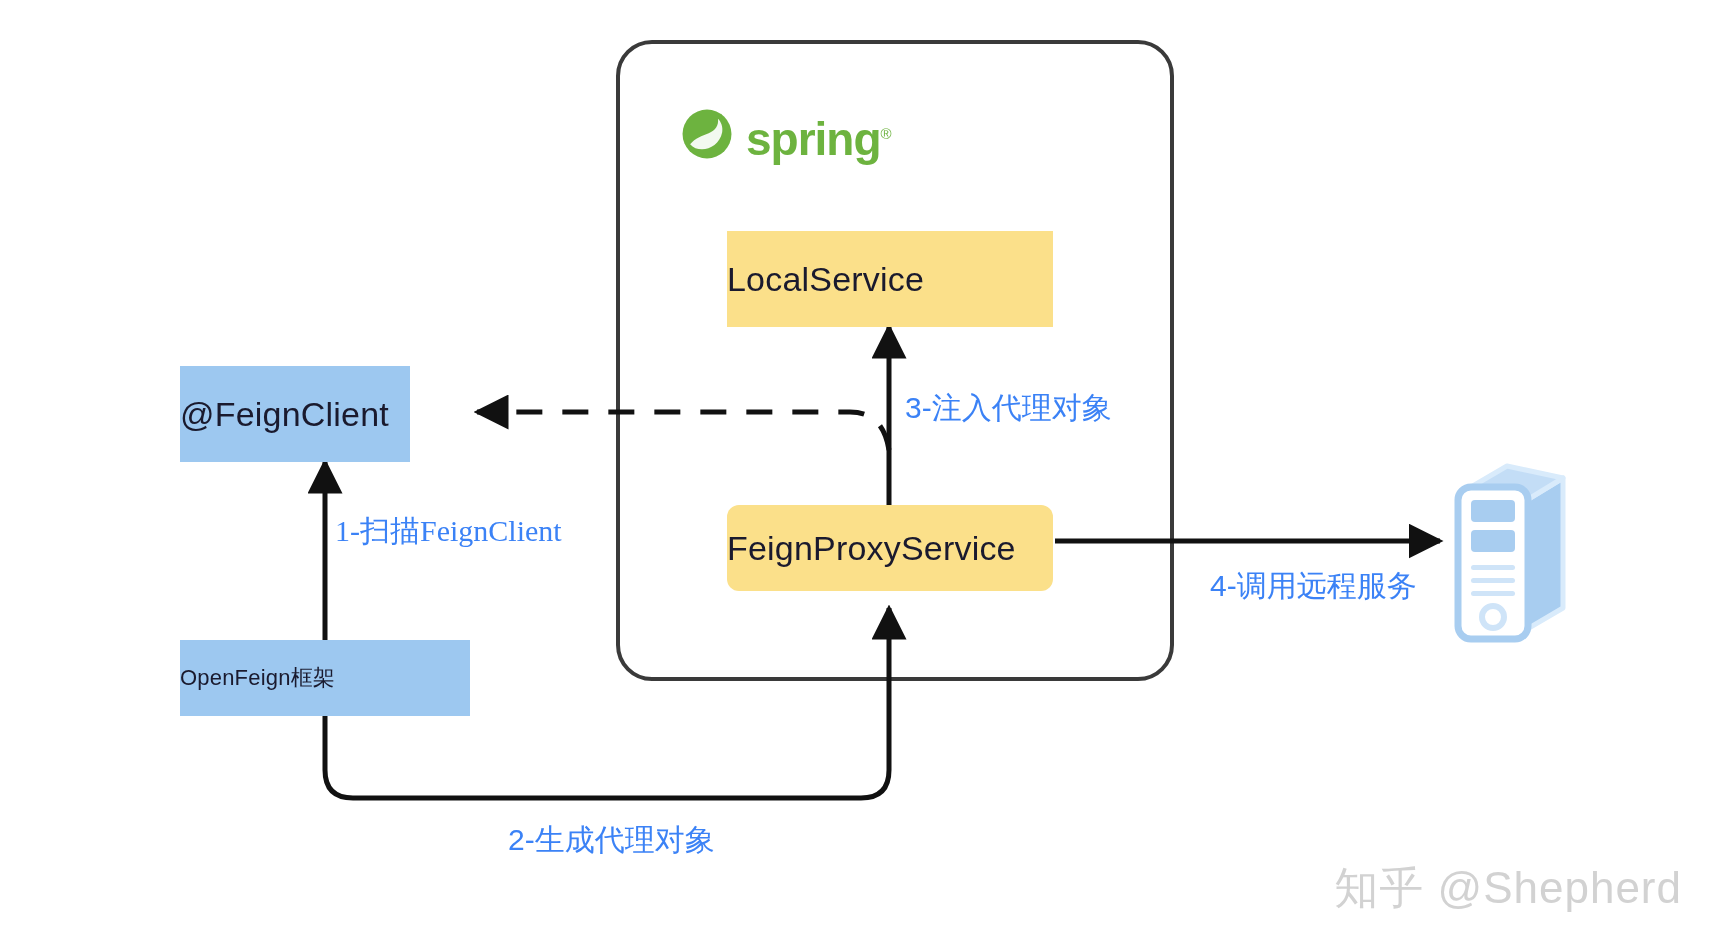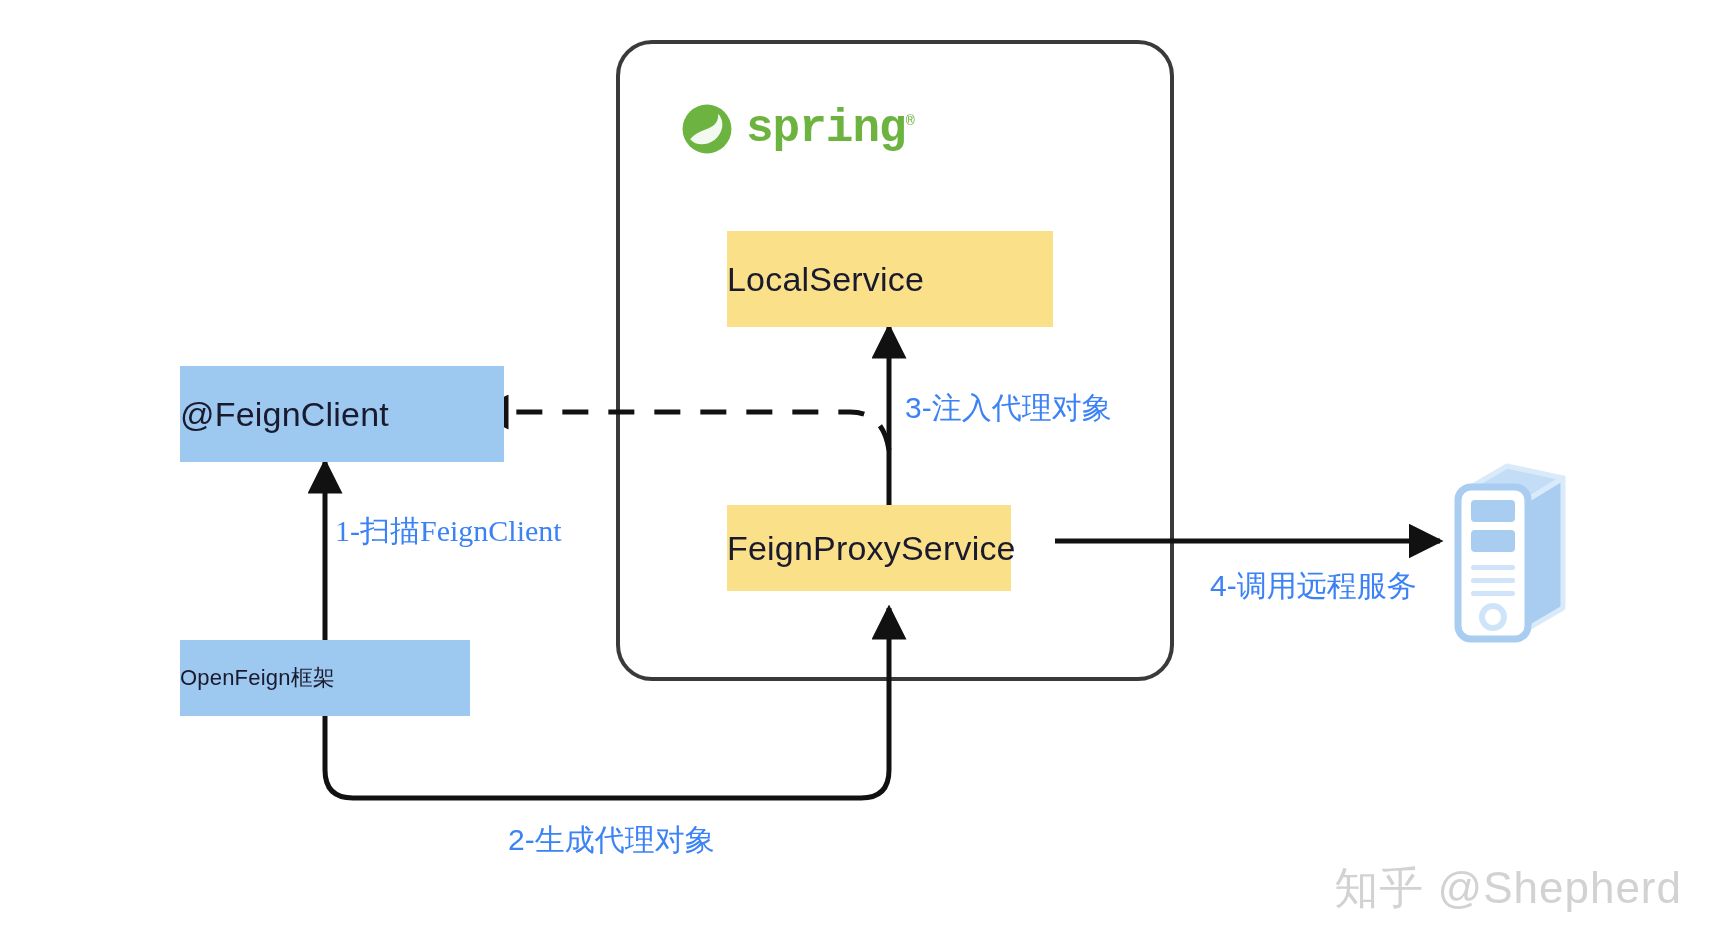"spring®" #spring-wordmark { font-family: Liberation Mono, monospace -> Liberation Sans, sans-serif; margin-top: none -> 10px }
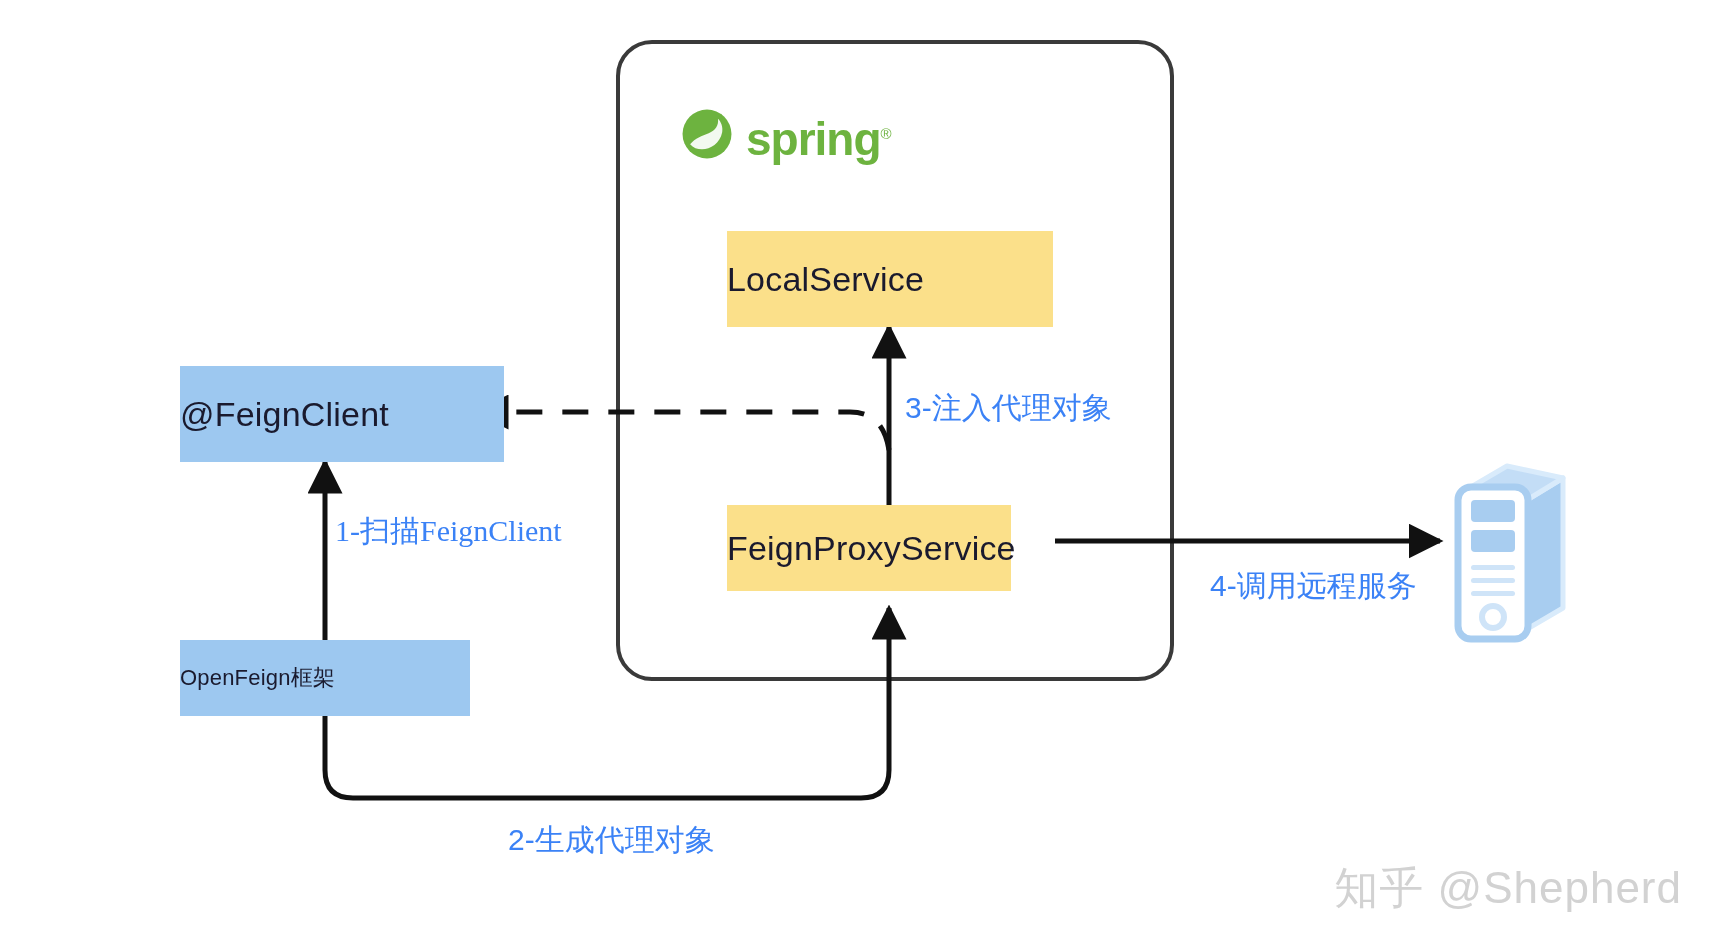"@FeignClient" div.node { width: 324px -> 230px }
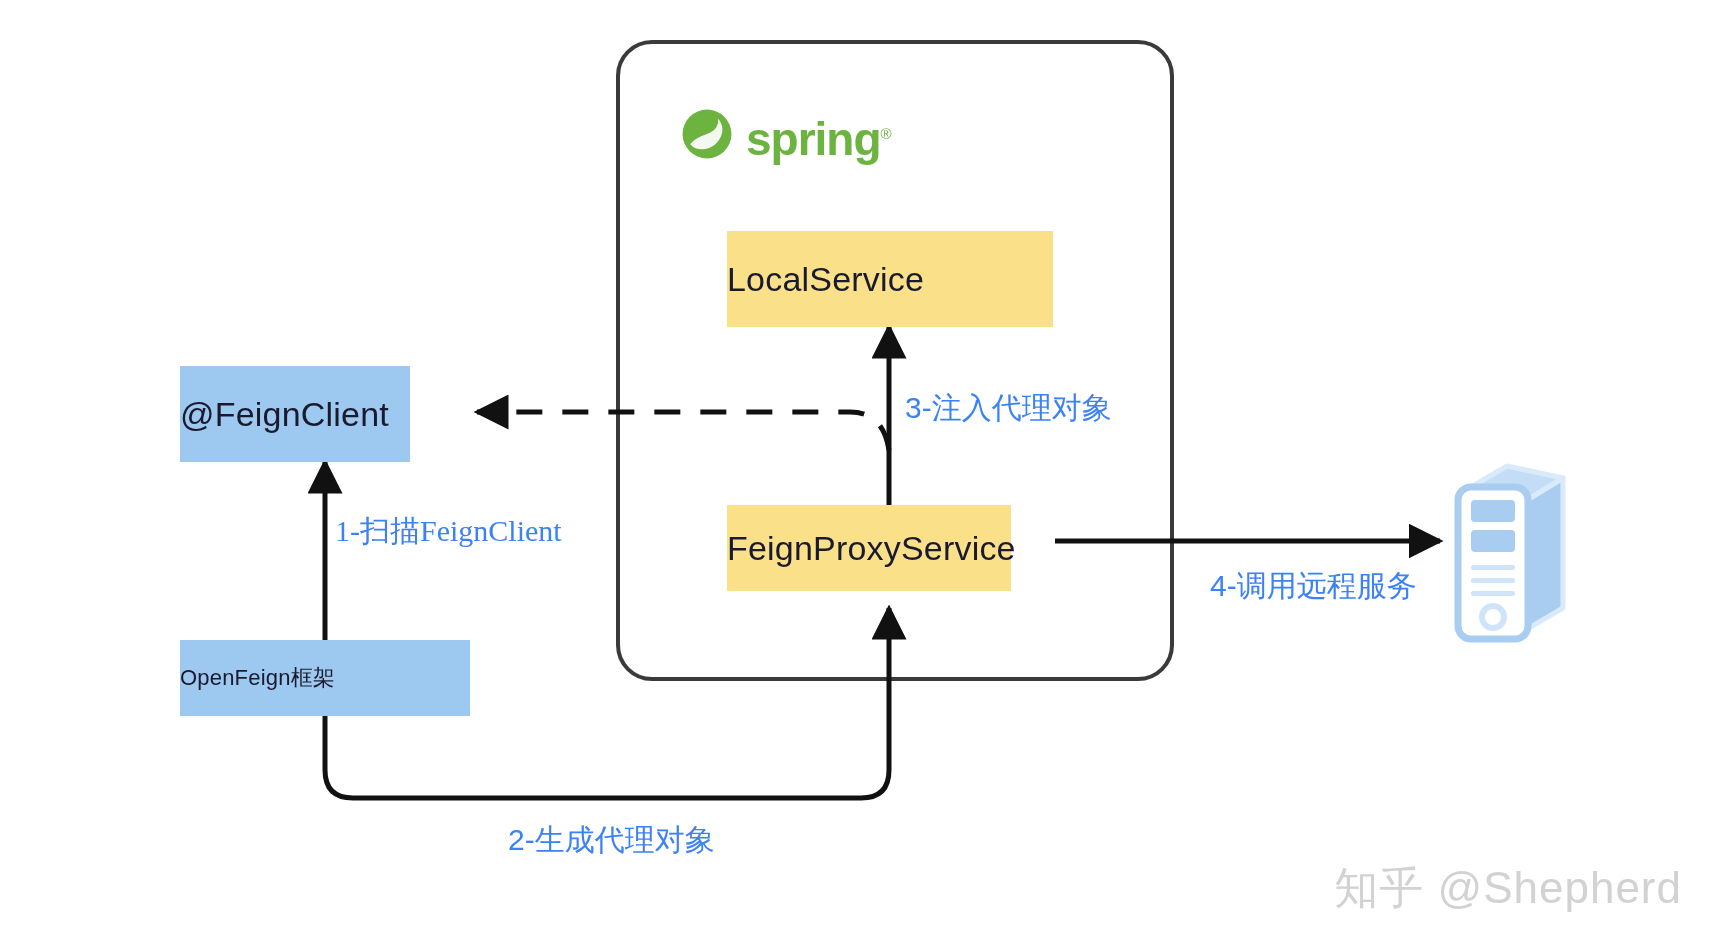"FeignProxyService" div.node { border-radius: none -> 12px; width: 284px -> 326px }
